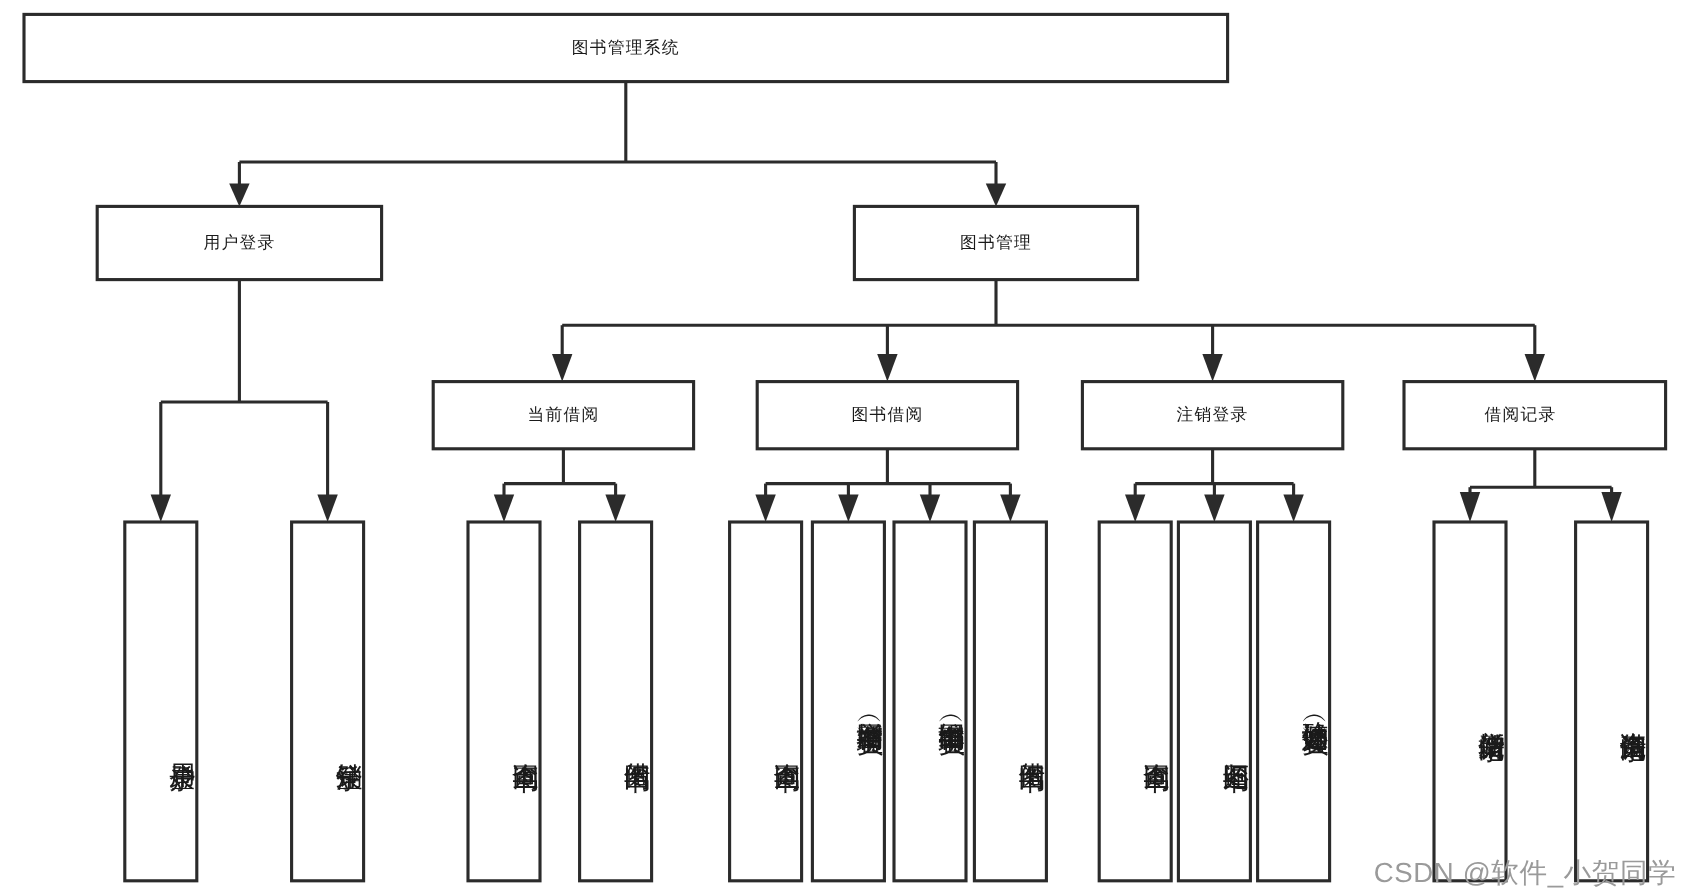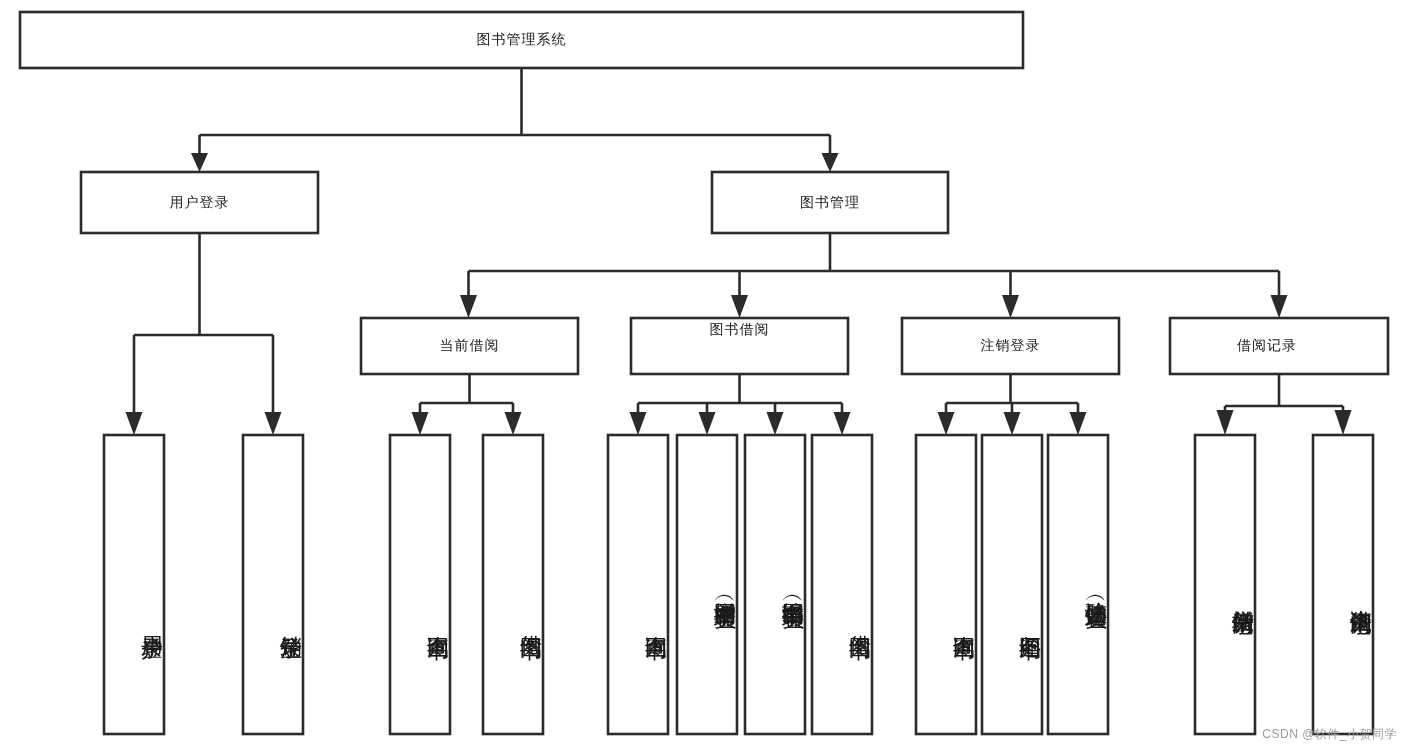"图书借阅" div.horiz-text-wrap { top: 302px -> 318px }
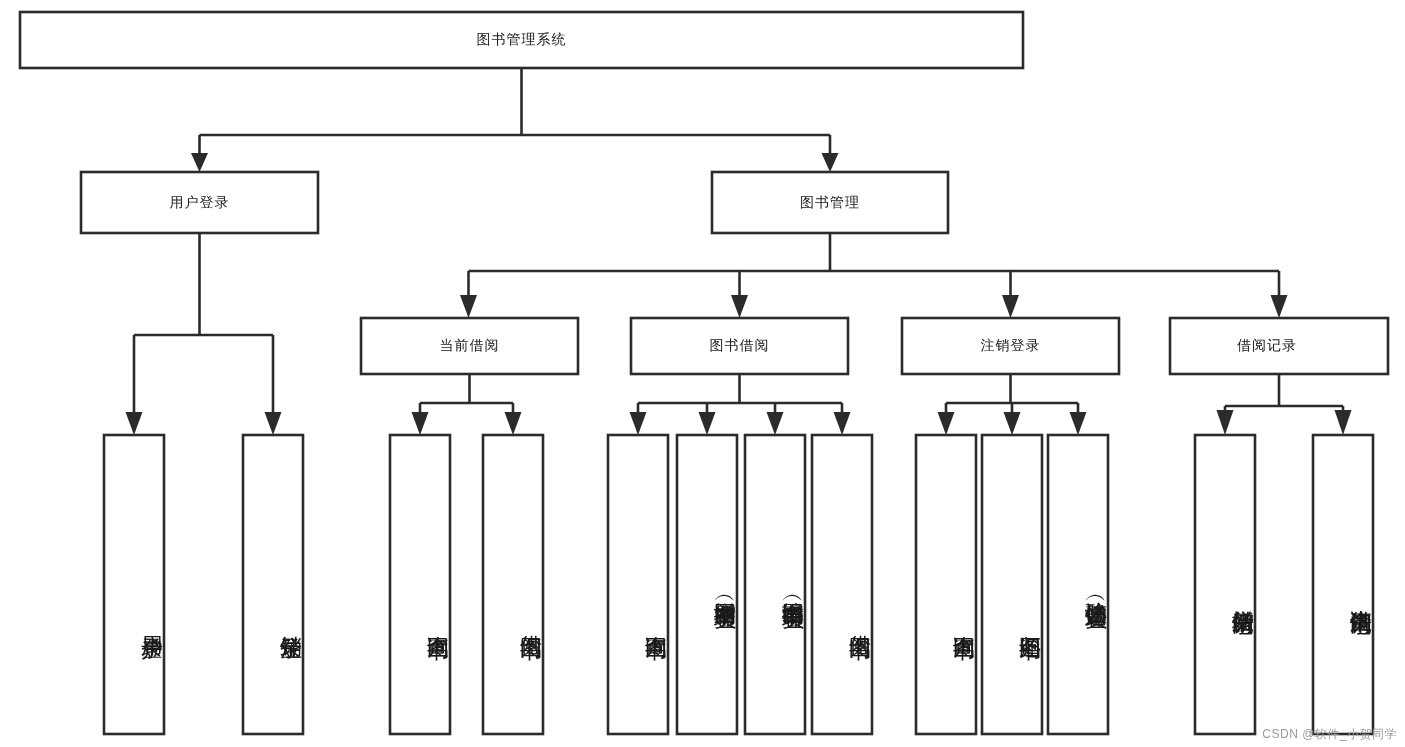"CSDN @软件_小贺同学" .watermark { font-size: 12px -> 23px }
